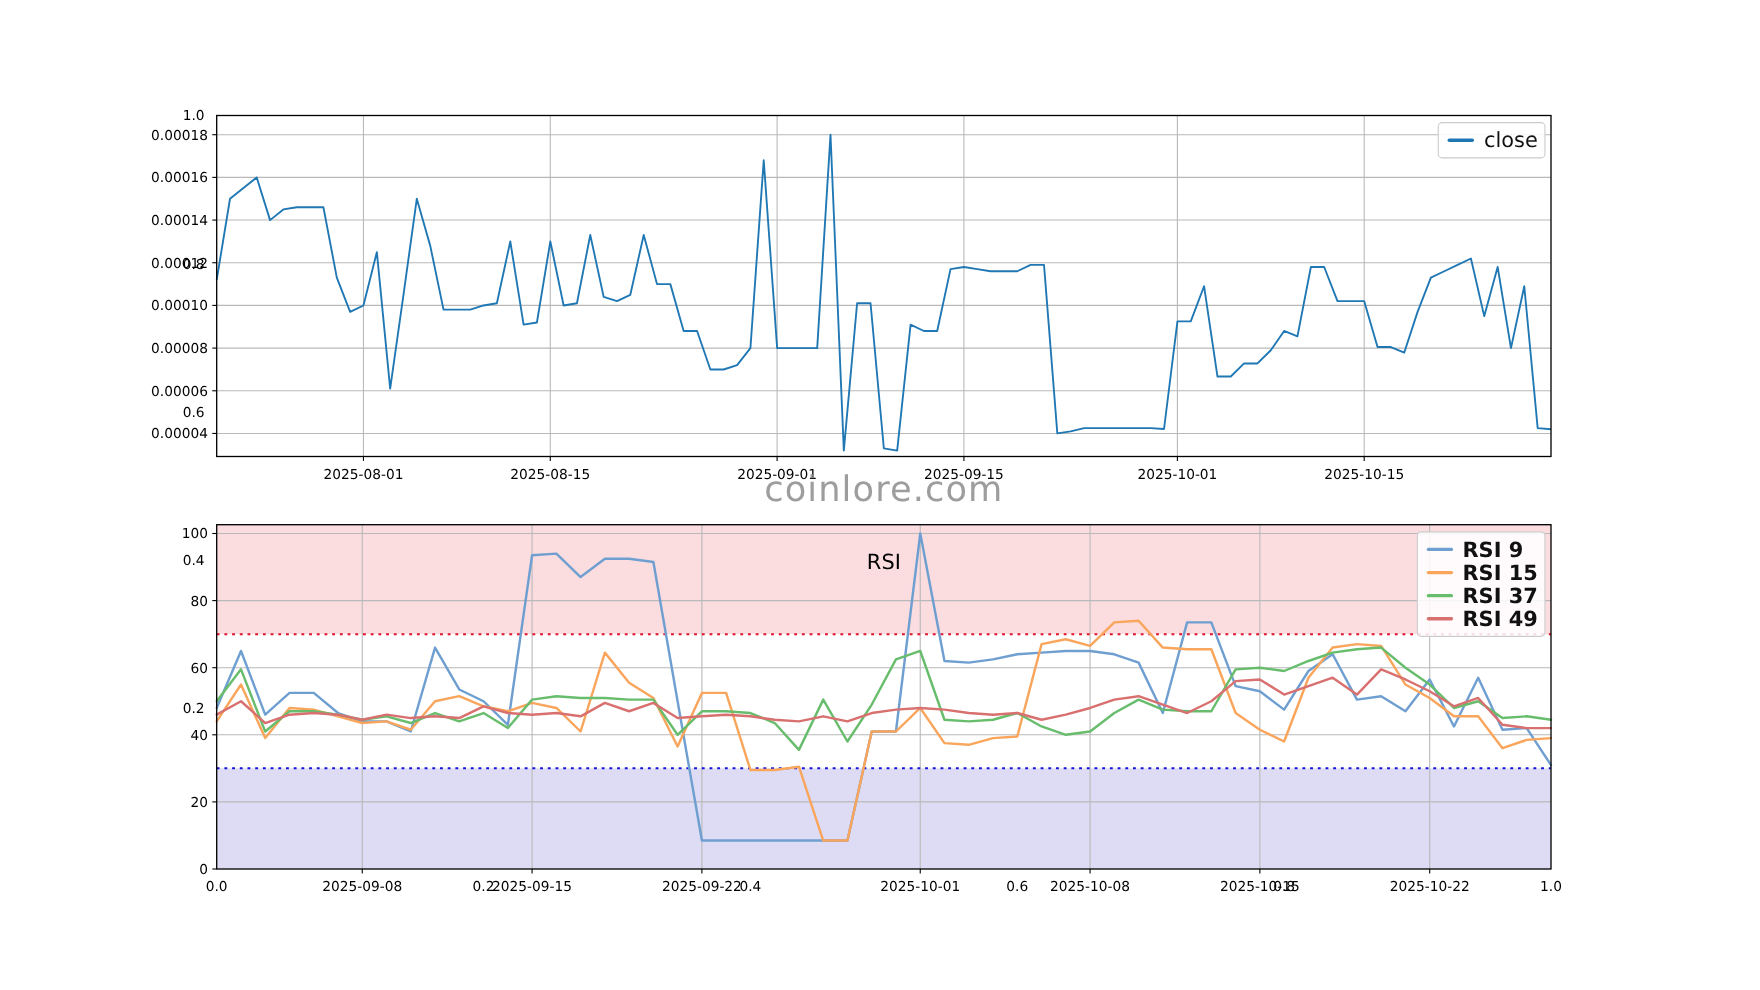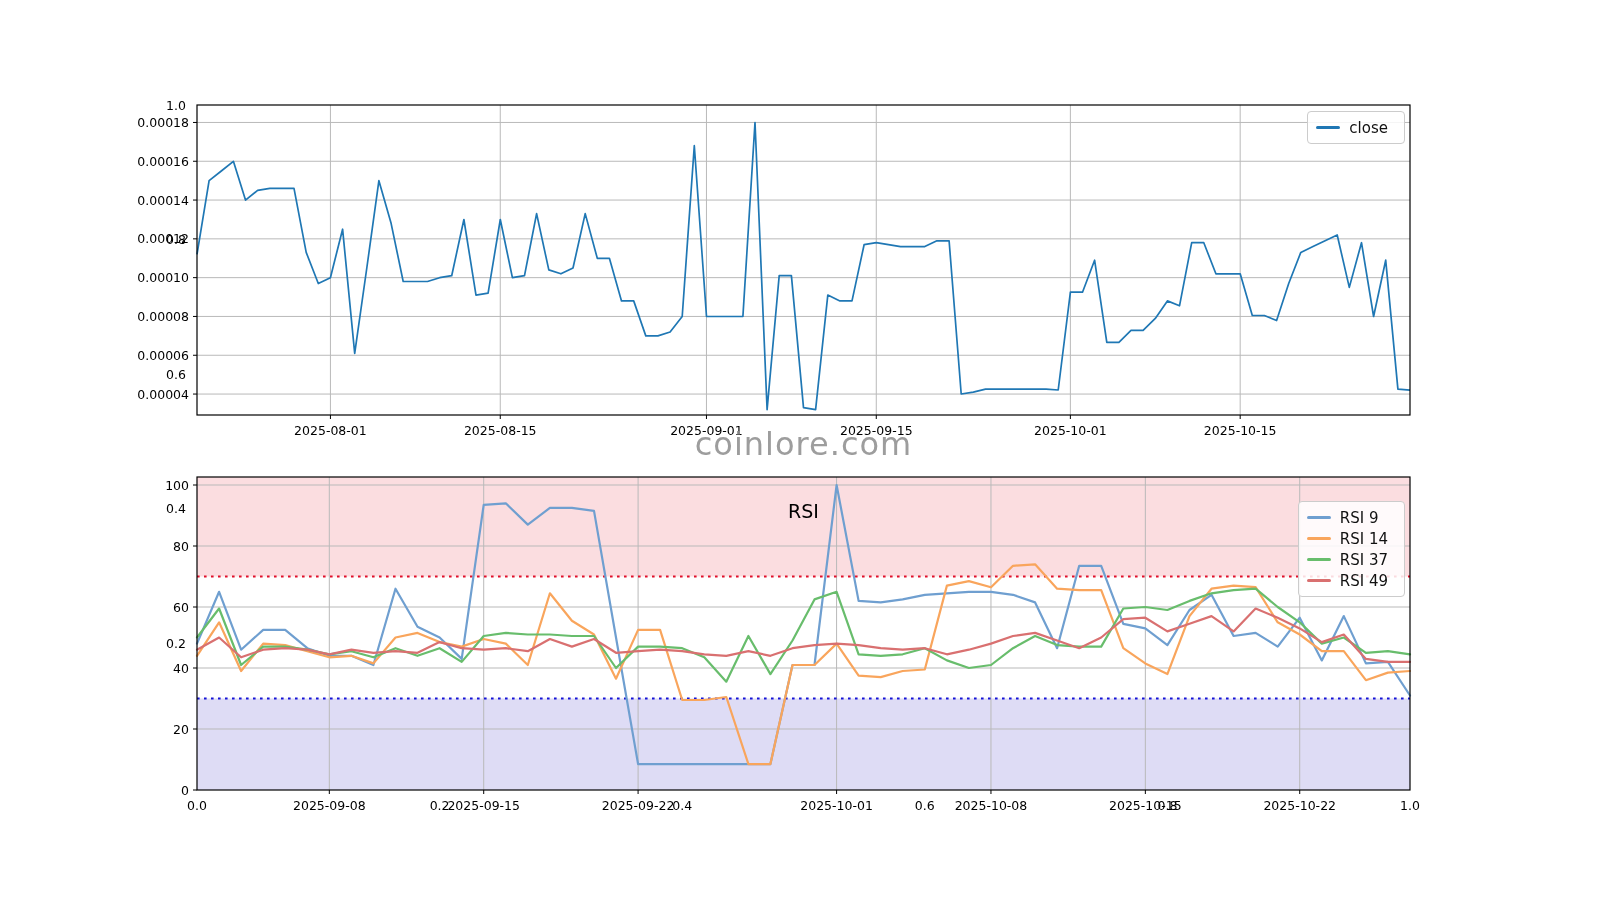"close" .legend { font-size: 15px -> 19px; padding: 5px 16px 5px 8px -> 5px 6px 5px 8px }
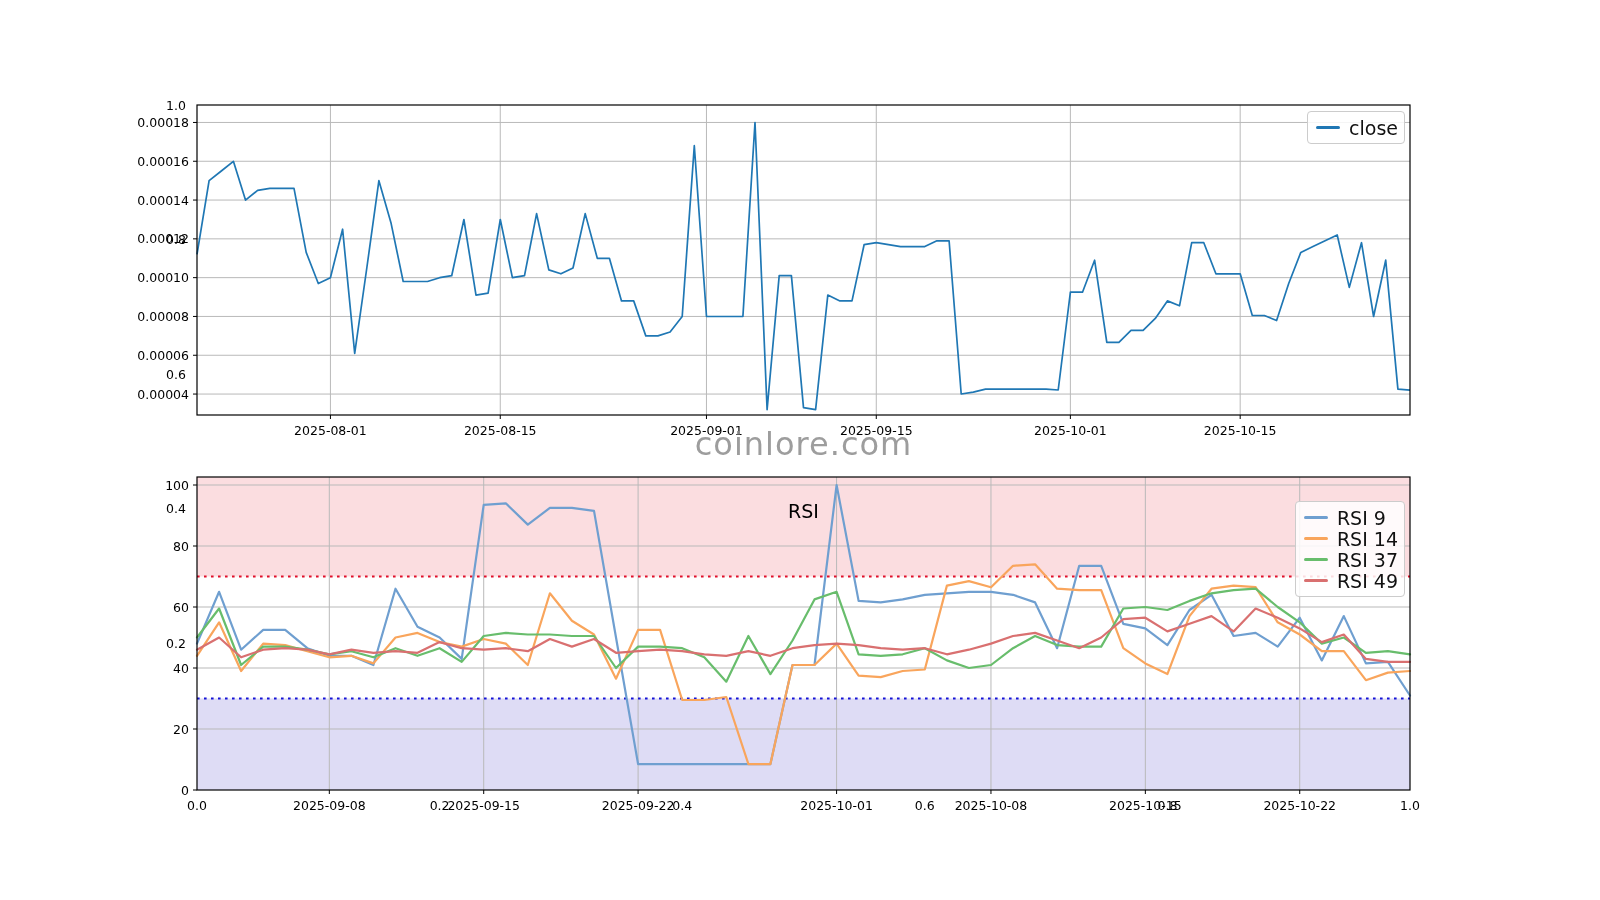"RSI 9" .legend-rsi { font-weight: none -> bold; top: 501px -> 483px }
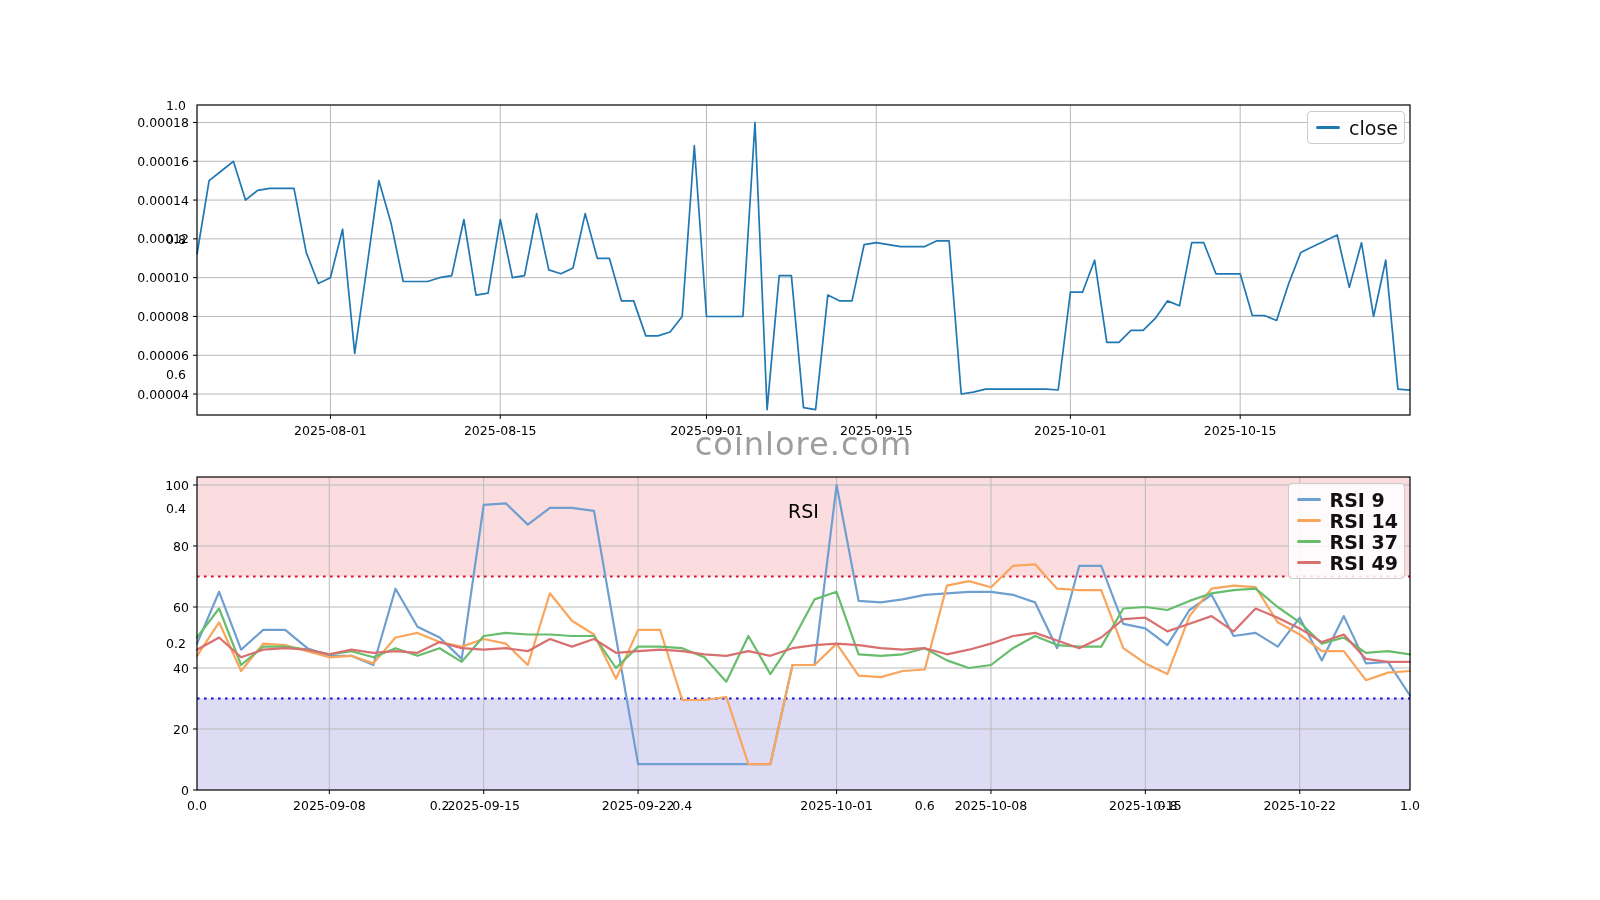"RSI 14" span { text: 14 -> 15 }
